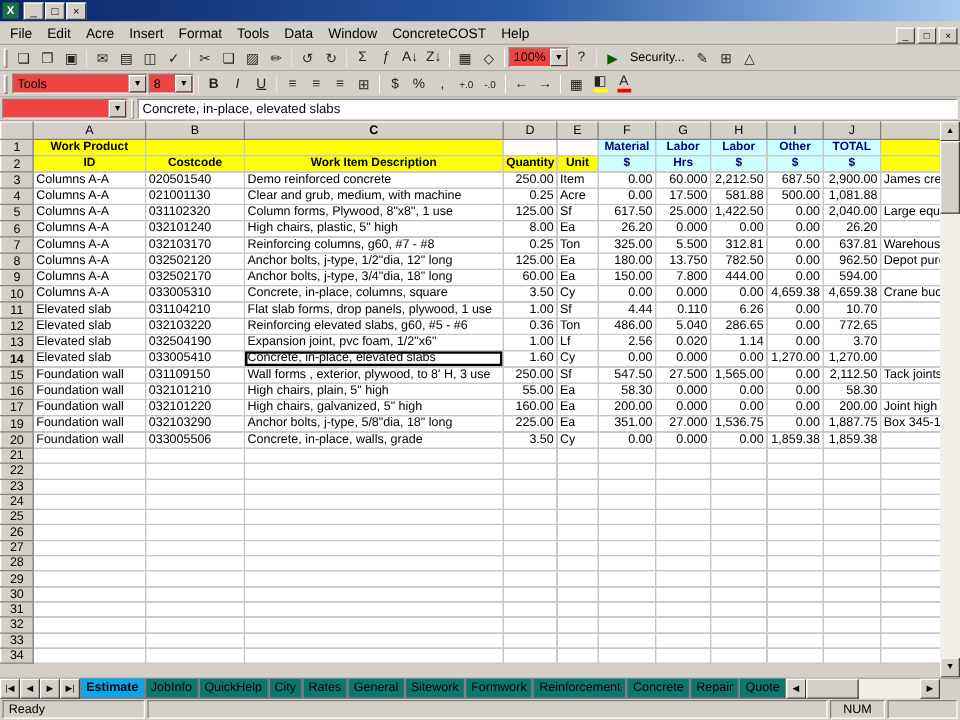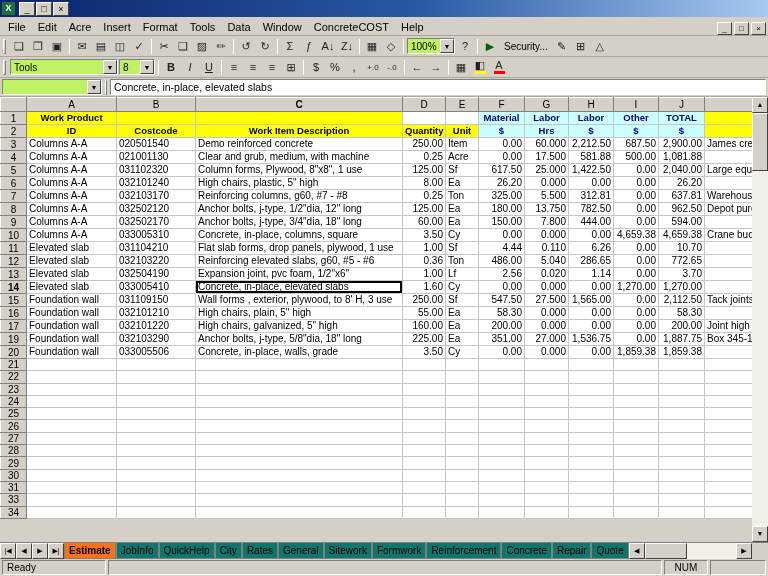"100%" .combo { background: #bef264 -> #ef4444 }
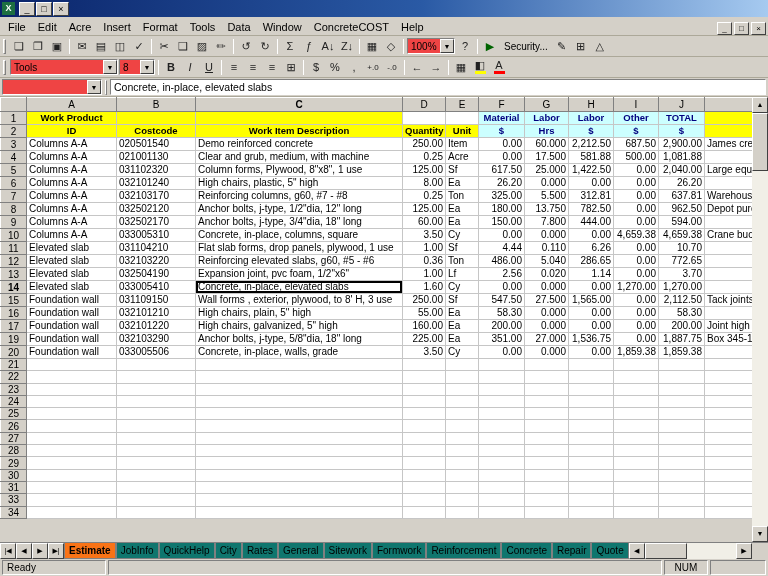"32" tr { html: none -> <tr> <th>32</th> <td></td> <td></td> <td></td> <td></td> <td></td> <td></td> <td></td> <td></td> <td></td> <td></td> <td></td> </tr> }
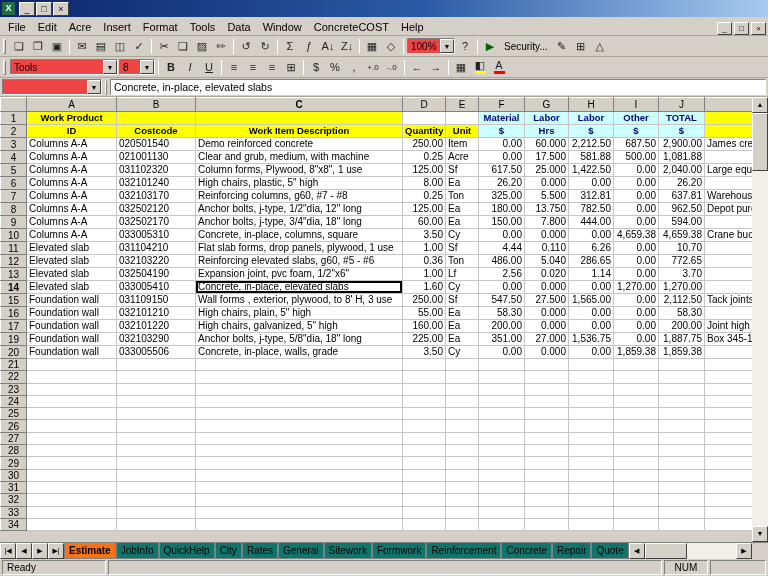"Estimate" .tab.active { background: #f97316 -> #0ea5e9 }
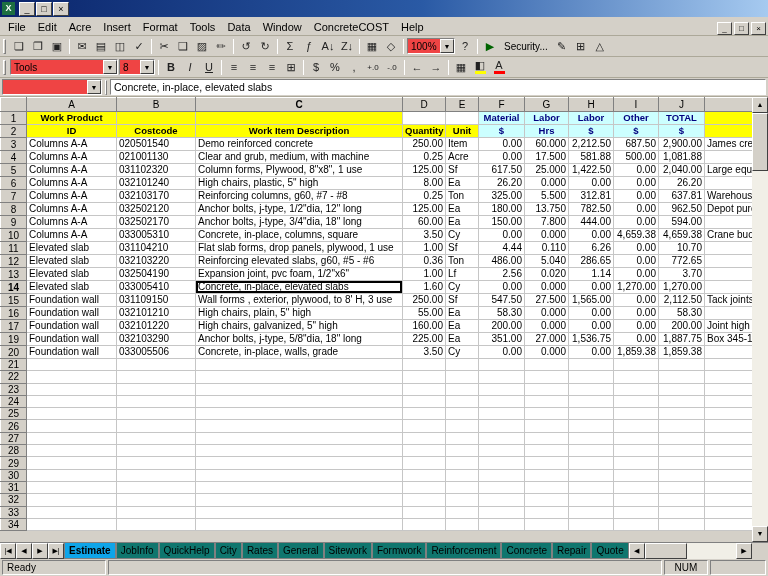"Ready" .p-ready { width: 104px -> 114px }
